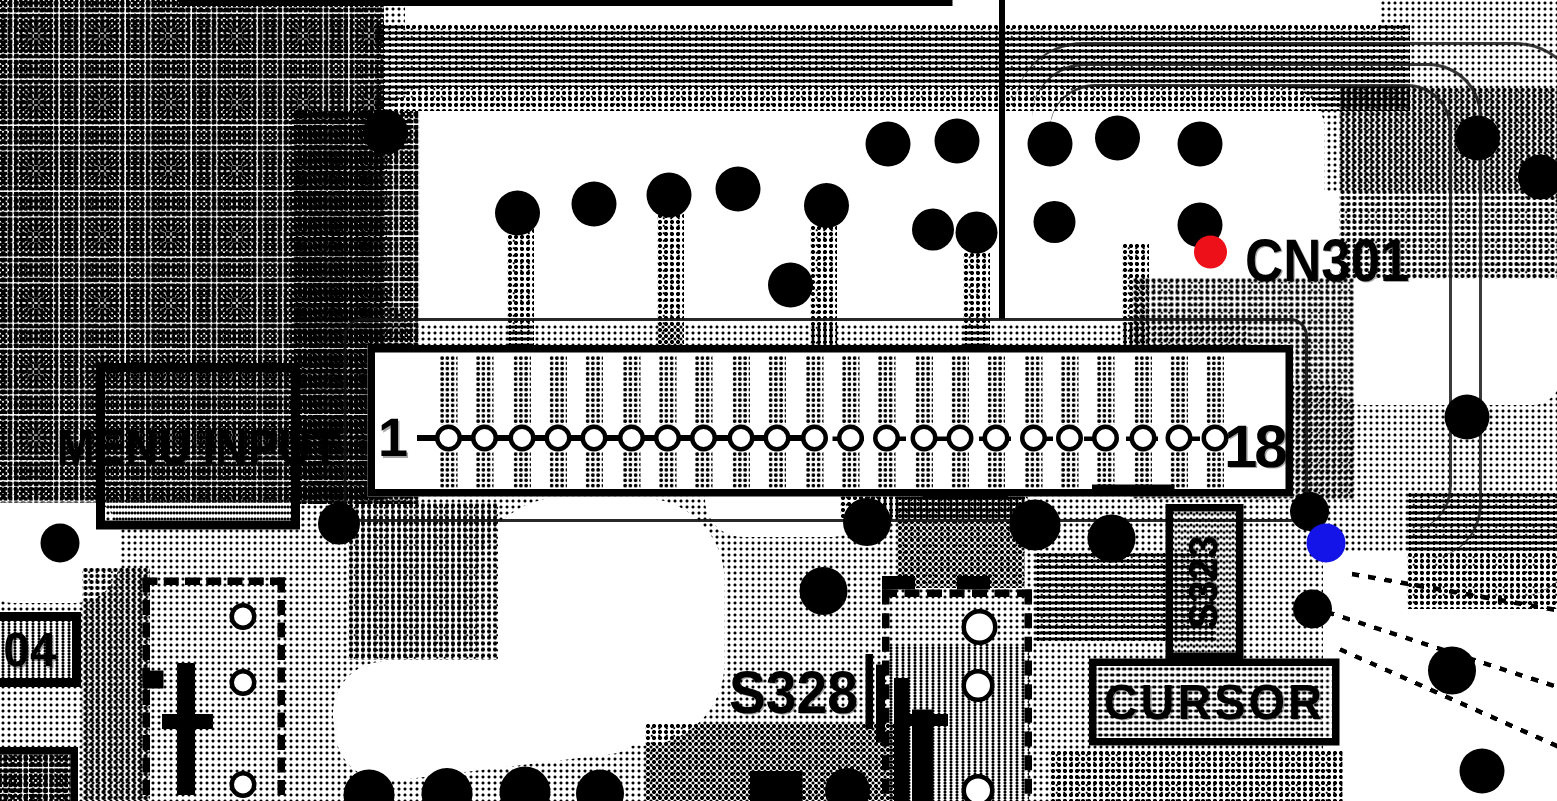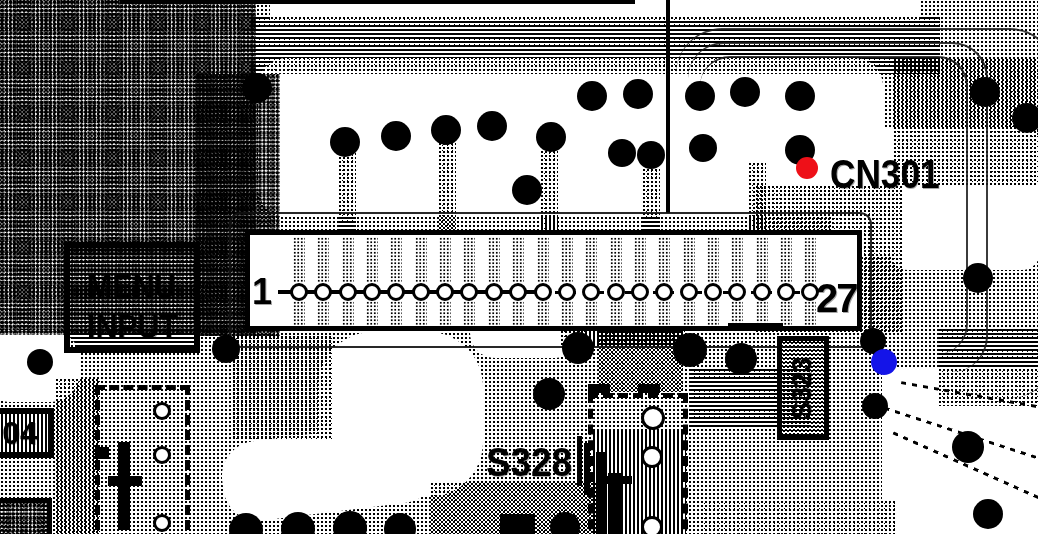"MENU" div.lblbox { flex-direction: column -> none; justify-content: flex-end -> none }
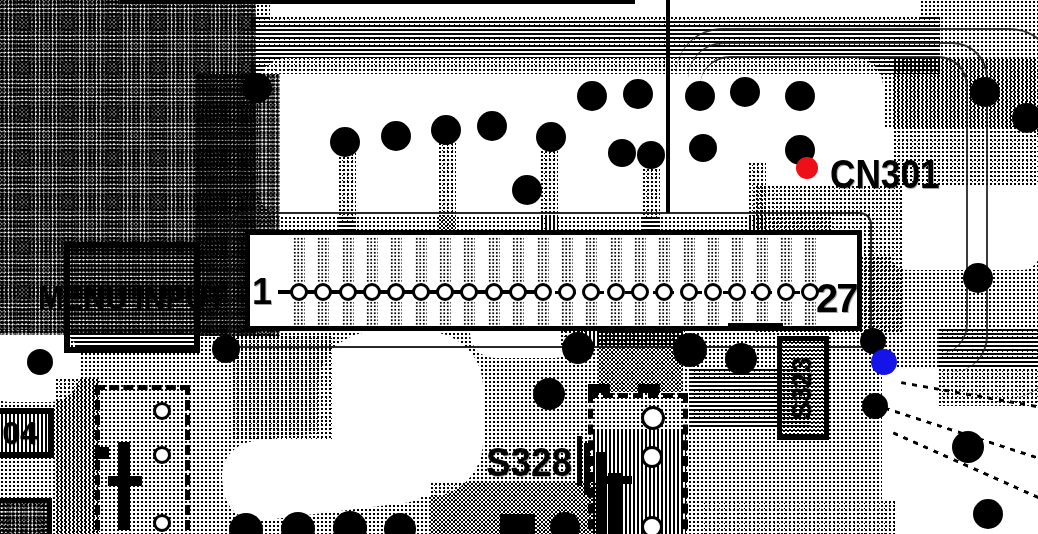"27" div.lbl { text: 27 -> 18 }
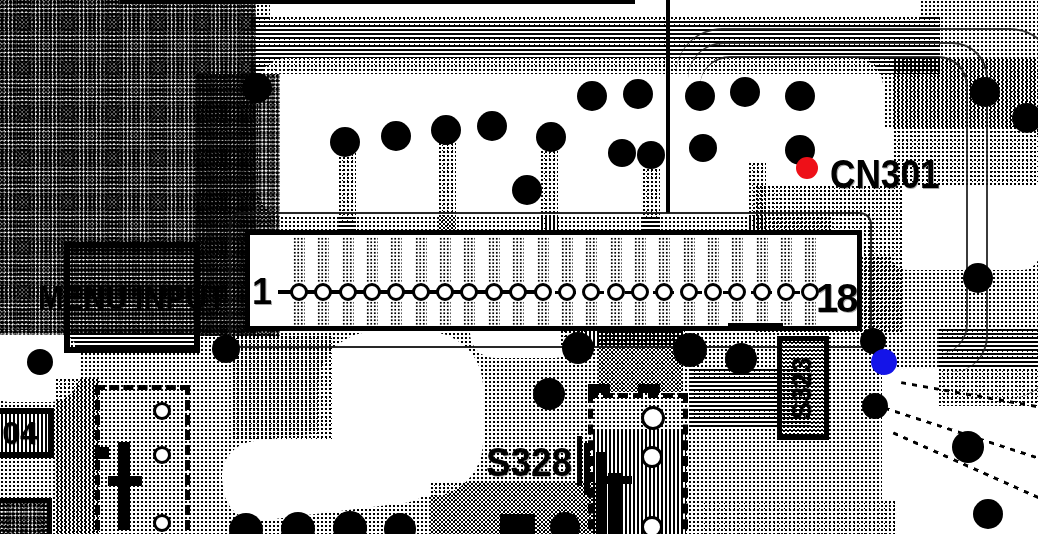"CURSOR" div.lblbox { html: none -> <div> <span>CURSOR</span> </div> }
